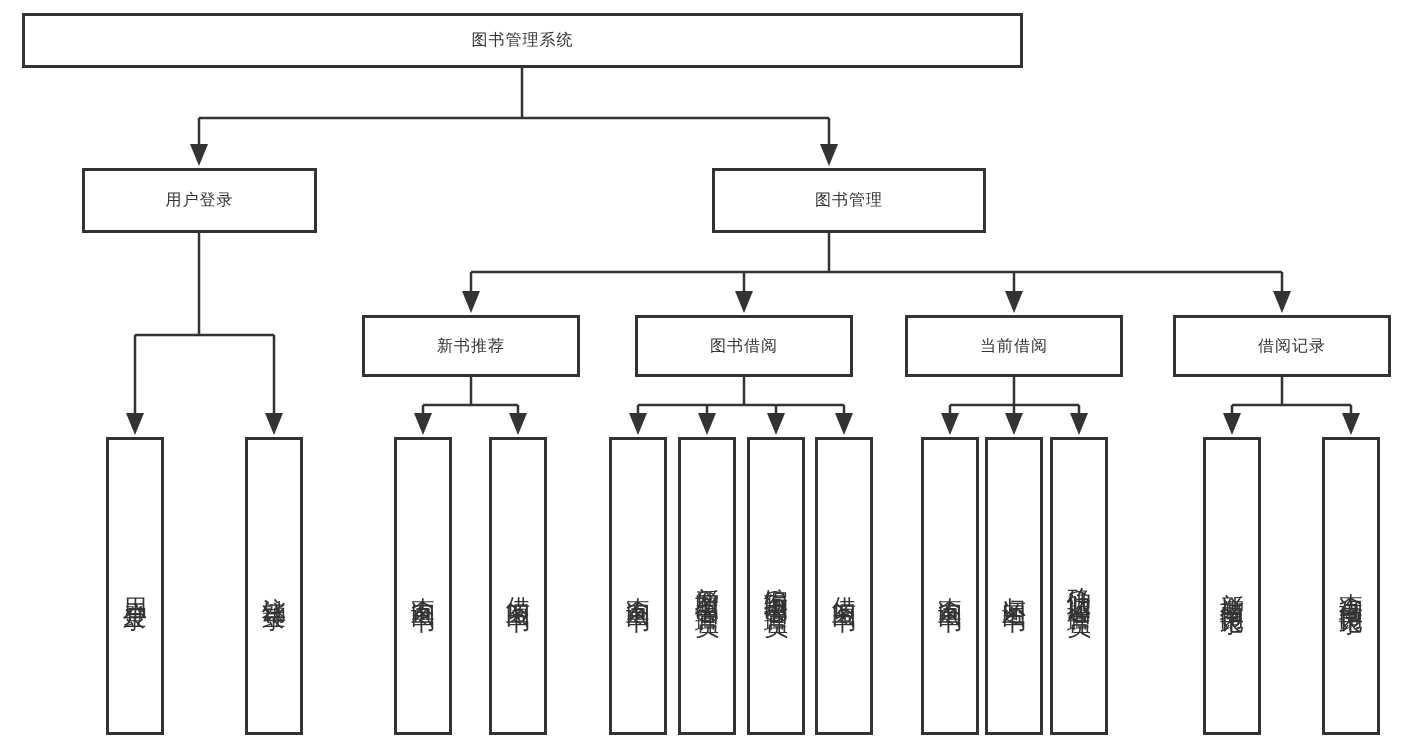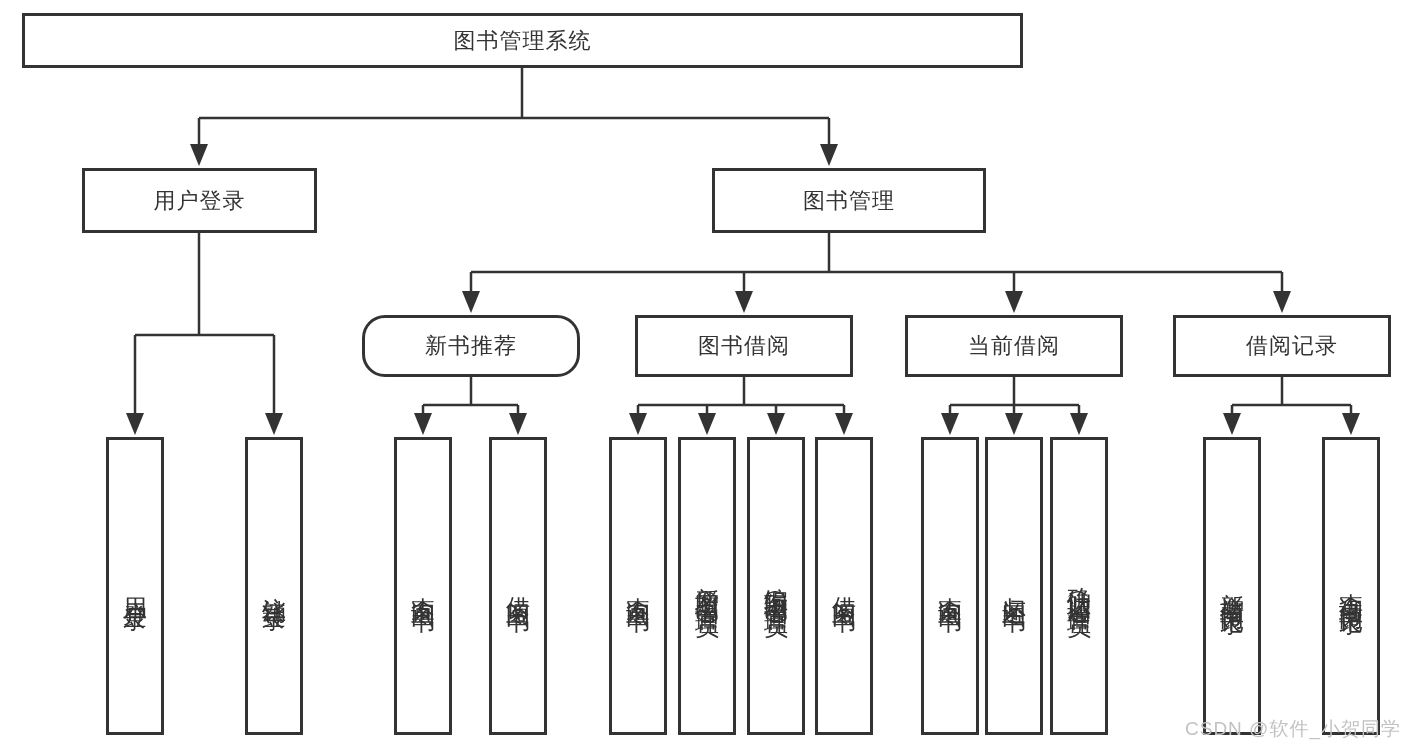"图书管理系统" .h-label { font-size: 22px -> 16px }
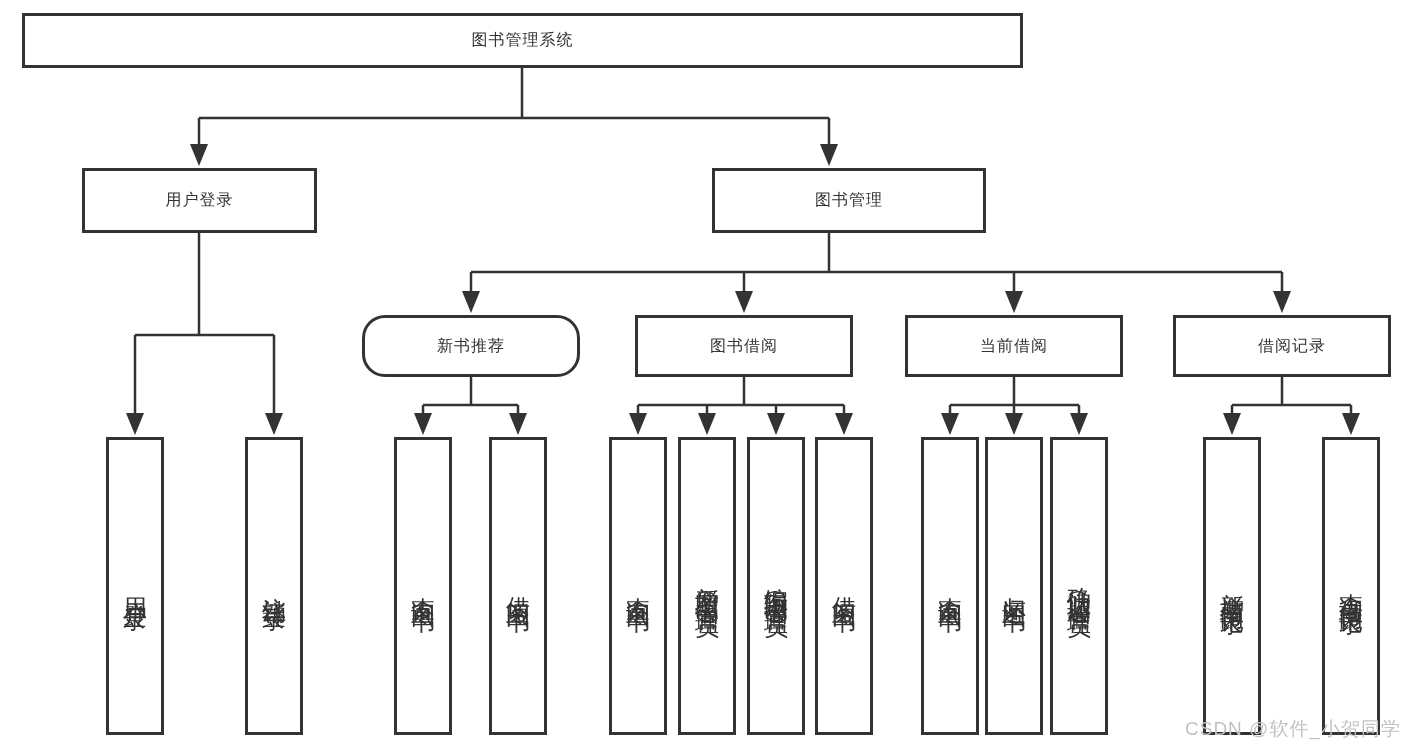"新书推荐" .l3a { border-radius: 23px -> none }
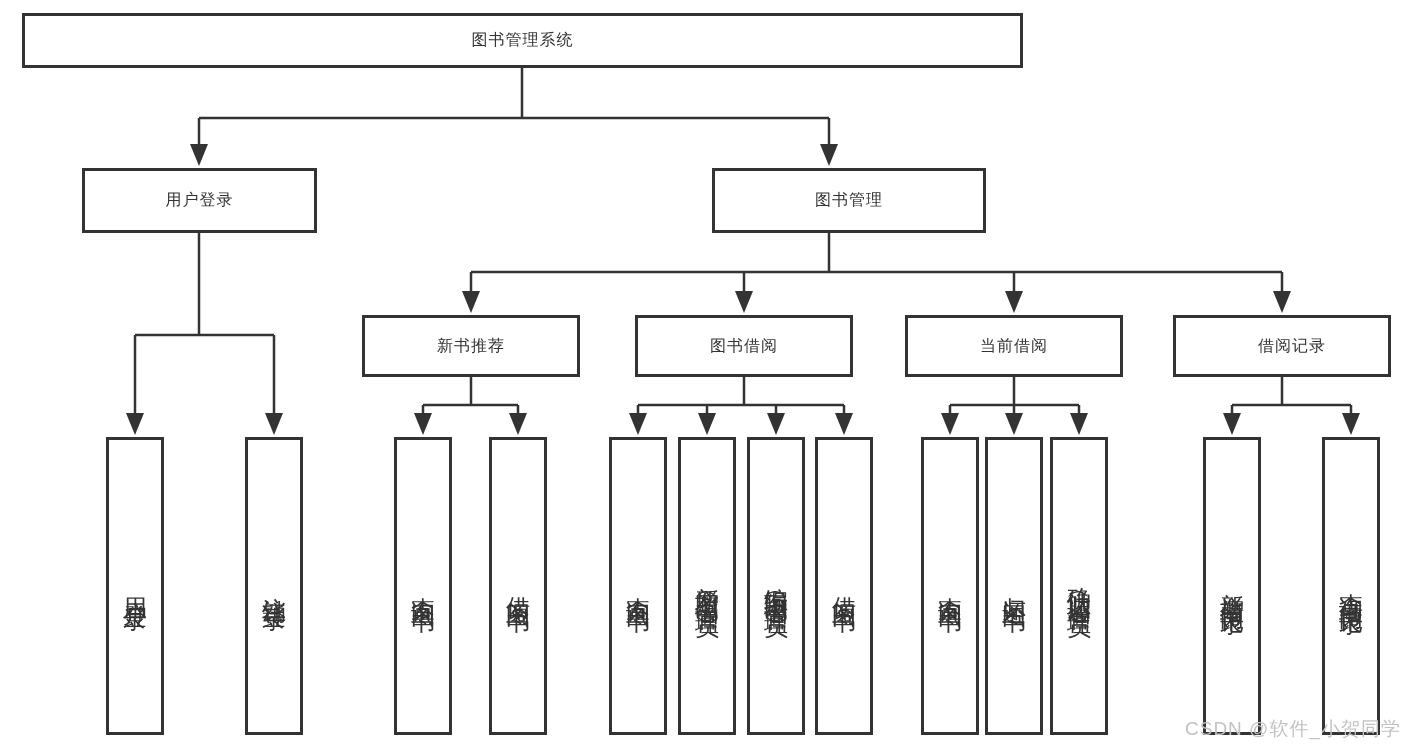"CSDN @软件_小贺同学" div.watermark { html: <div>CSDN @软件_小贺同学</div> -> none }
